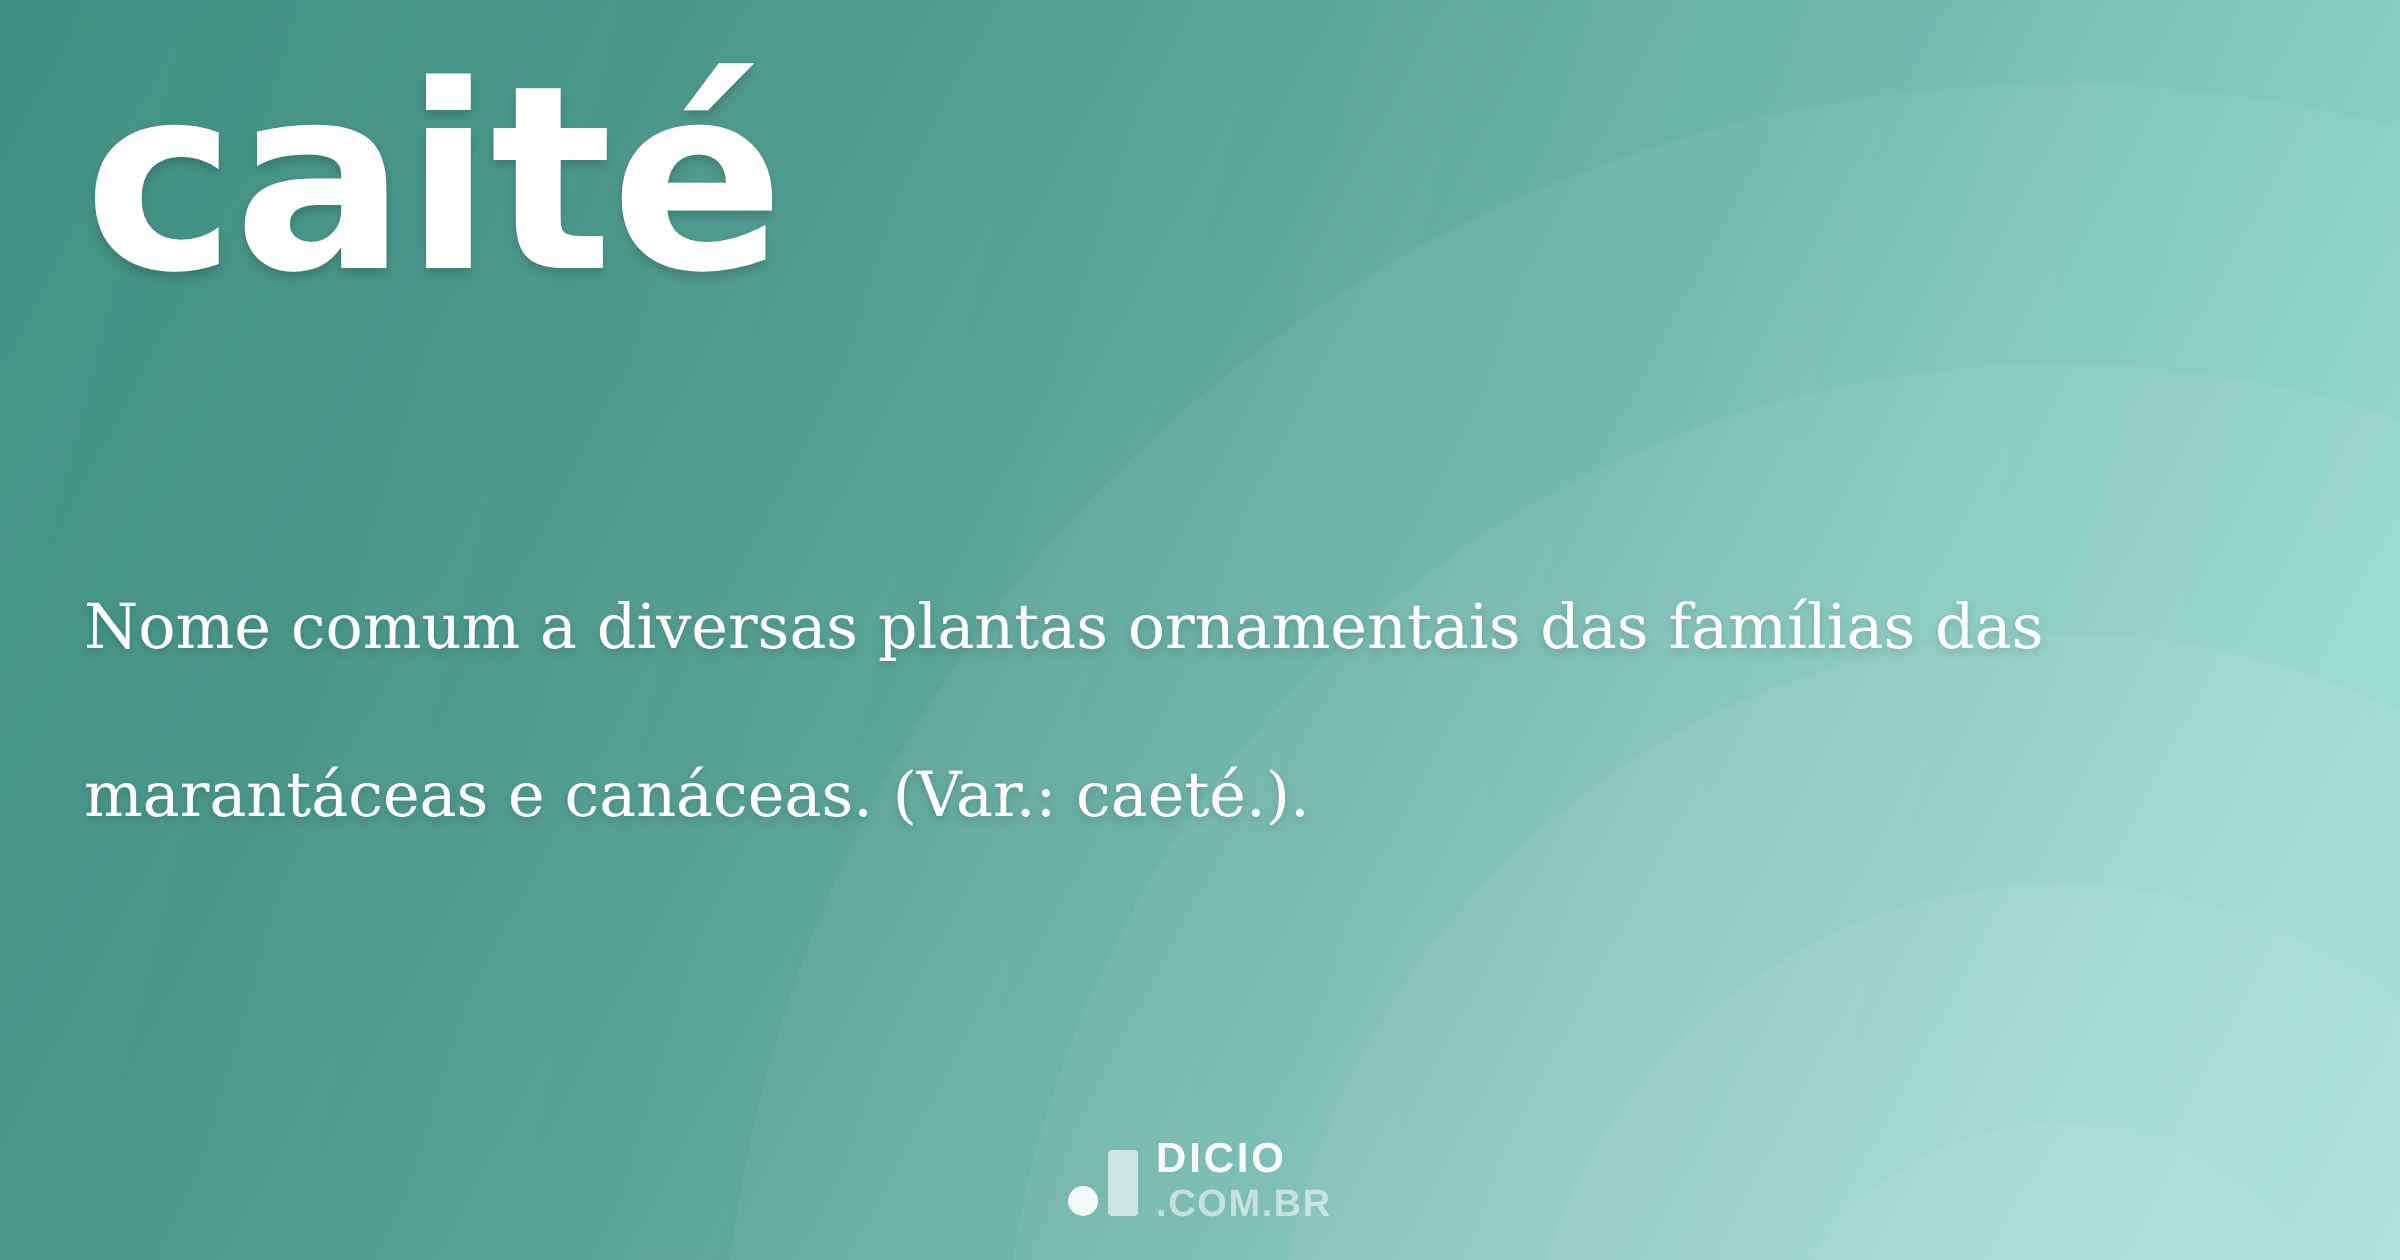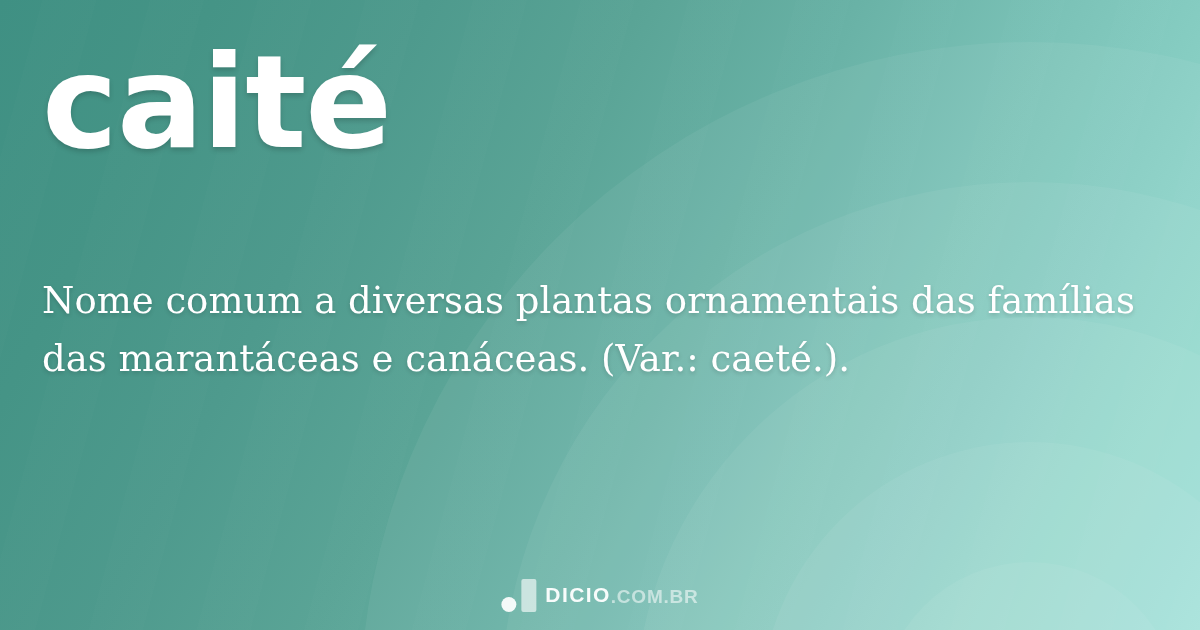"caité" #headword { top: 36px -> 24px }
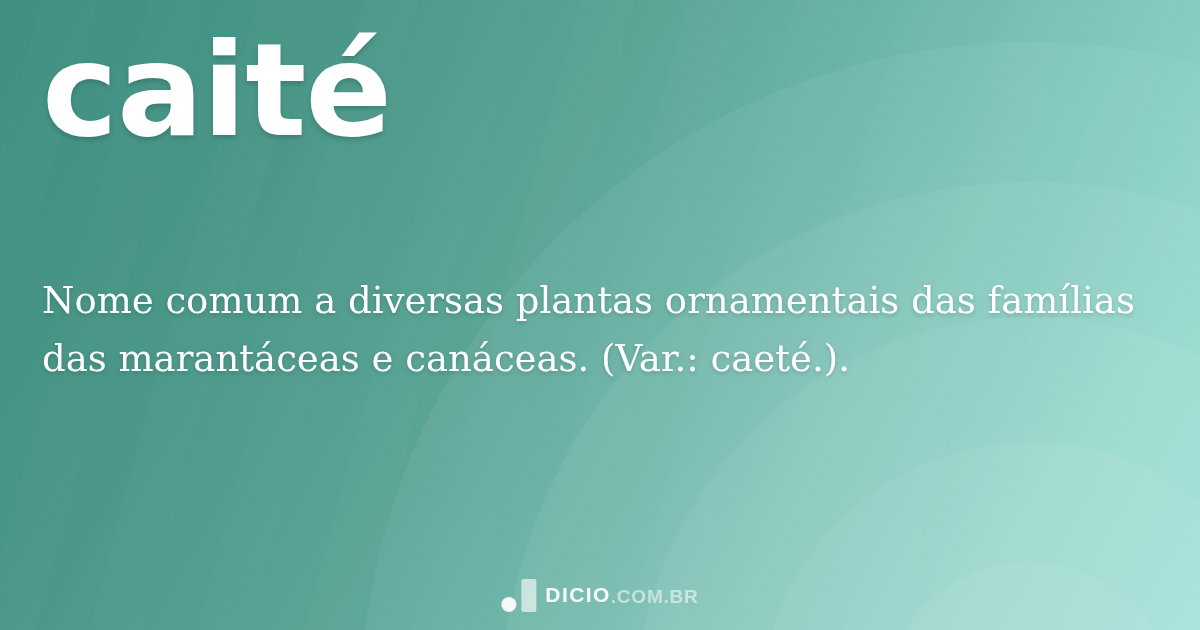"Nome comum a diversas plantas" #definition { font-size: 37px -> 31px; line-height: 58px -> 84px }
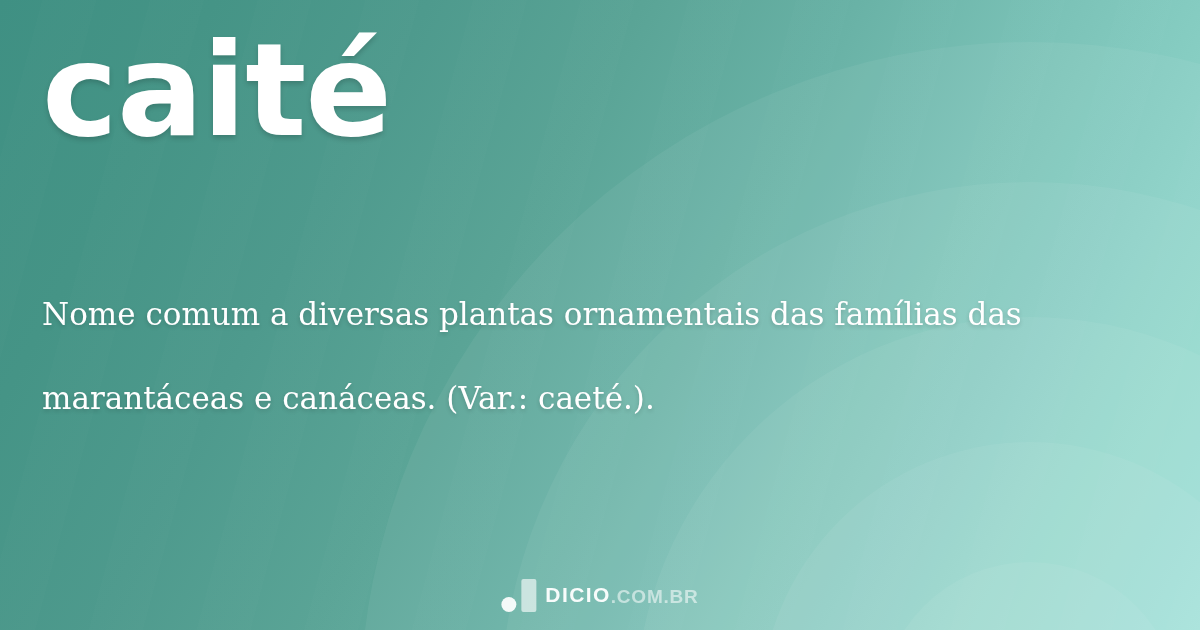"DICIO" .logo-text { flex-direction: none -> column }
